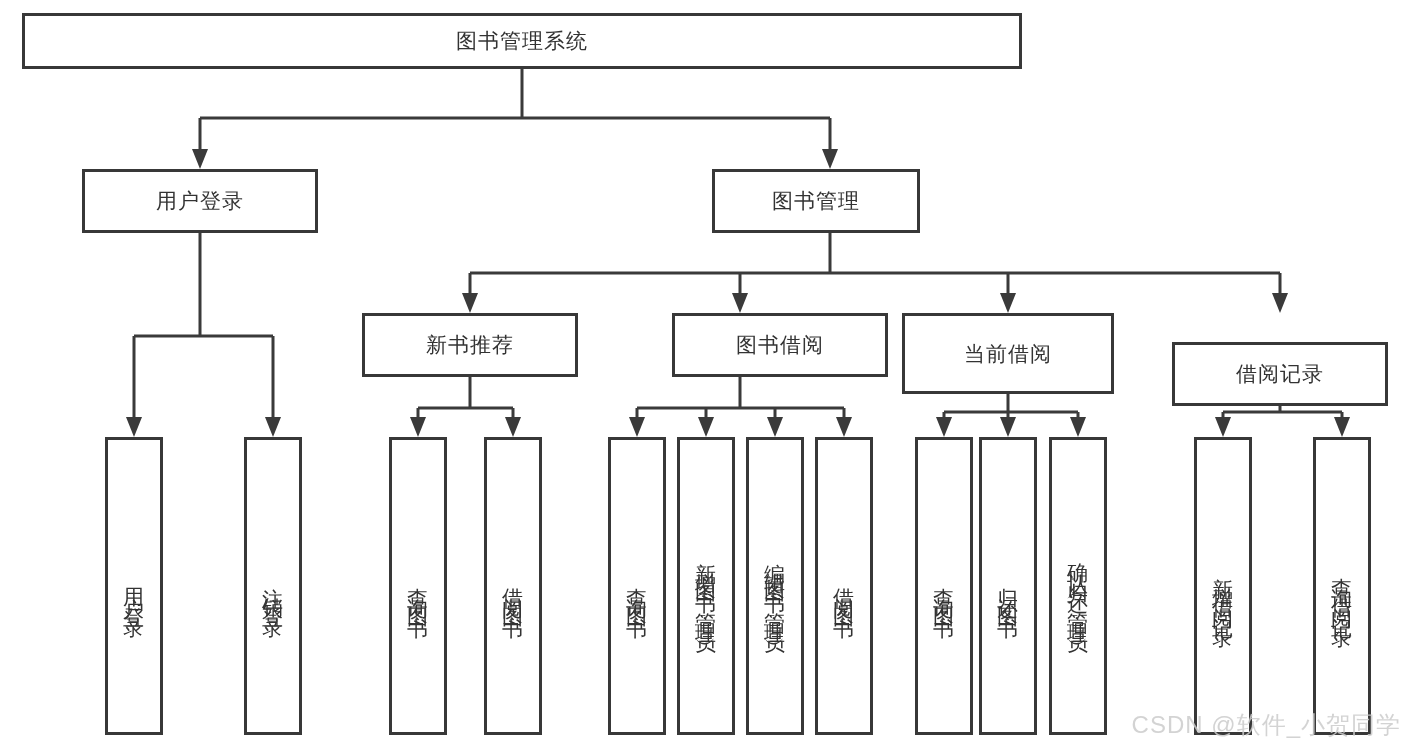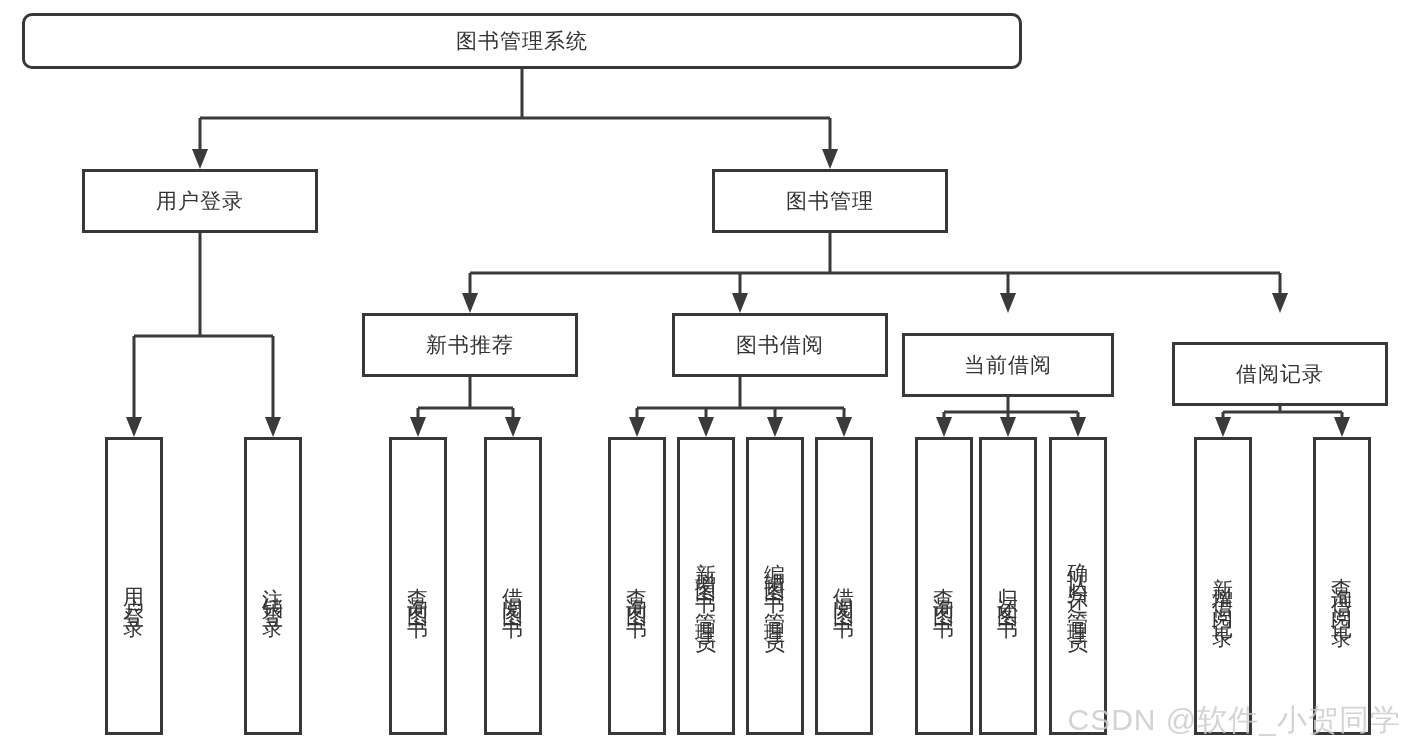"图书管理系统" div.box { border-radius: 10px -> none }
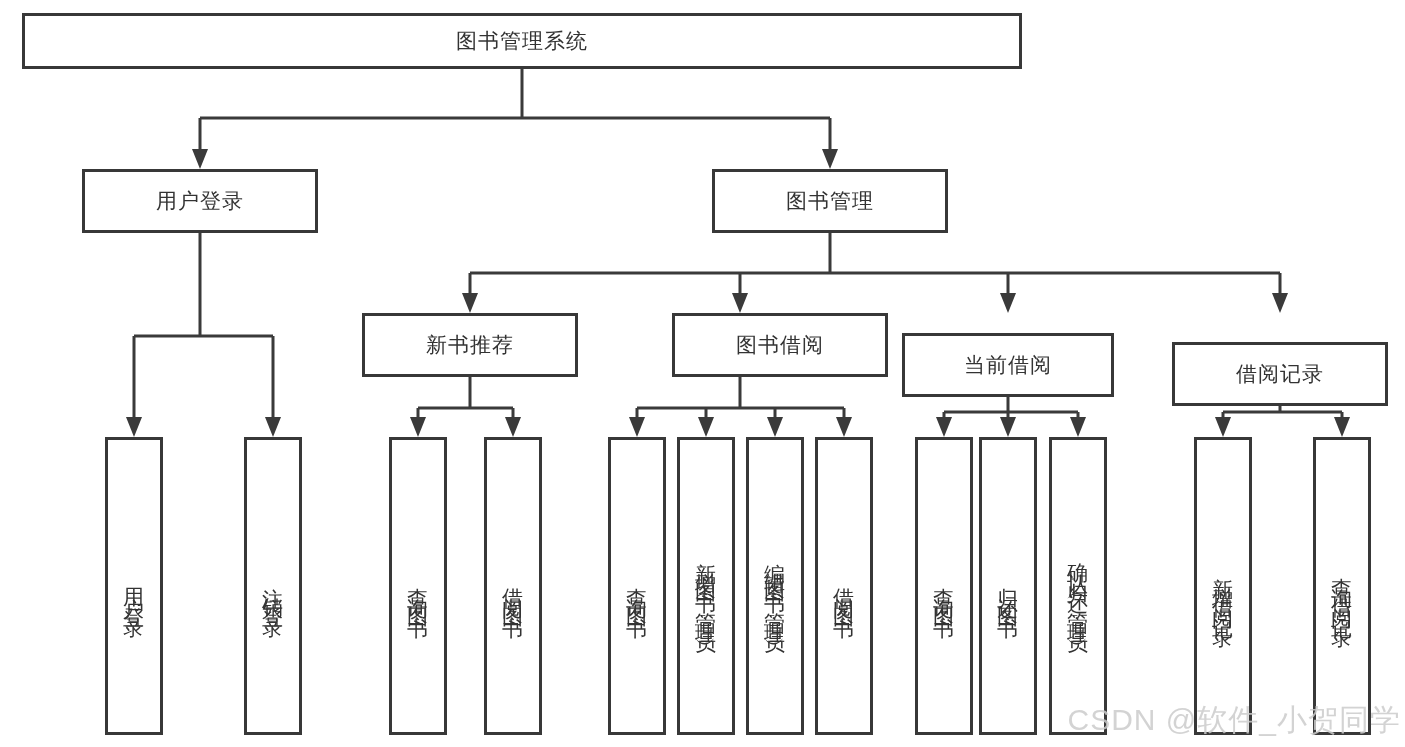"图书管理" div.box { width: 236px -> 208px }
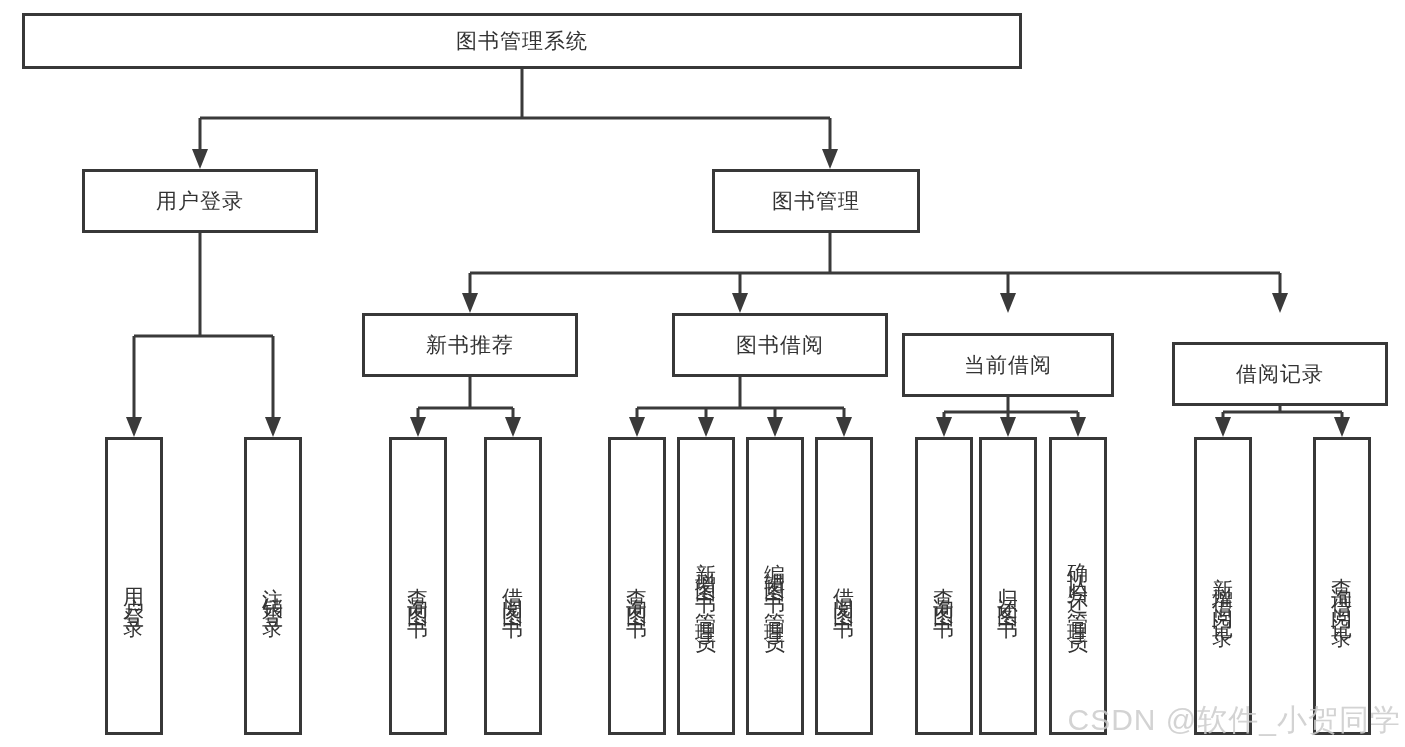"当前借阅" div.box { height: 64px -> 81px; margin-top: 20px -> none }
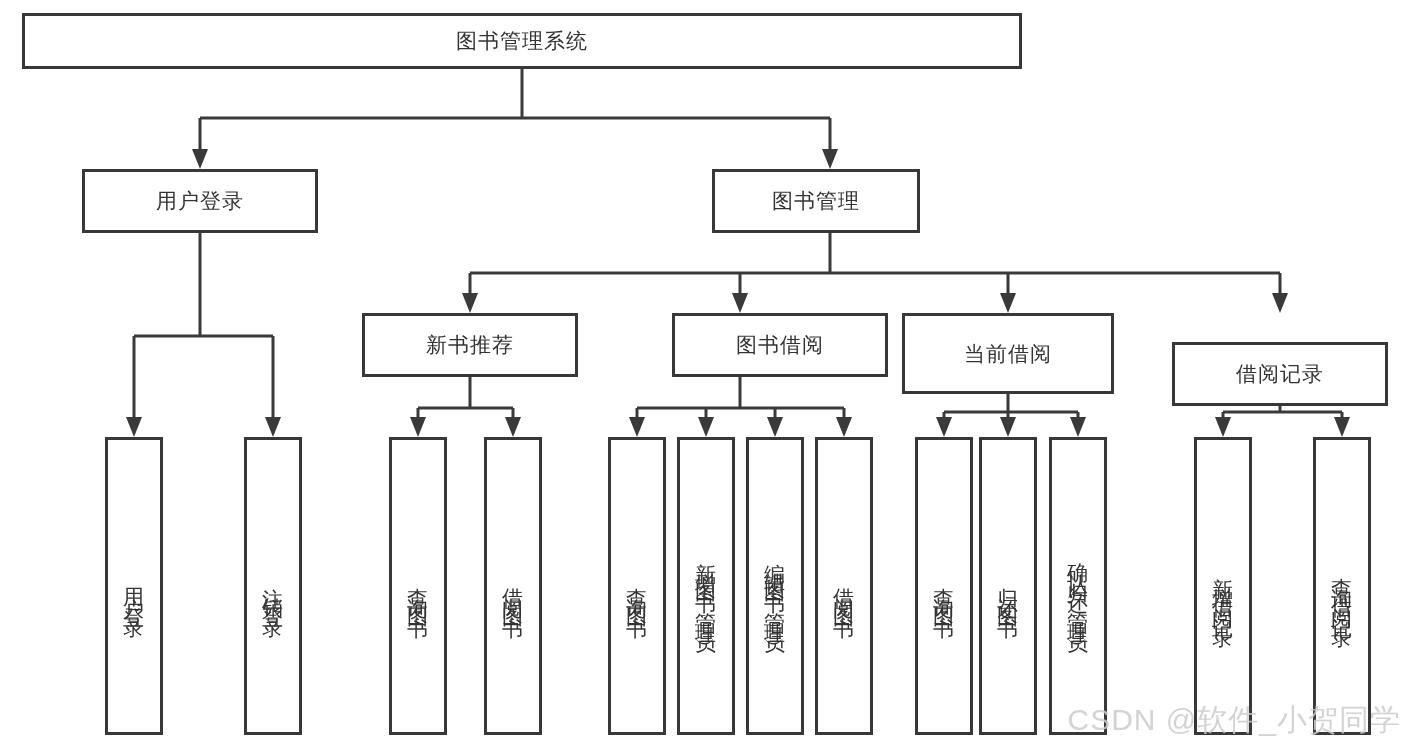"CSDN @软件_小贺同学" .watermark { font-size: 30px -> 24px }
